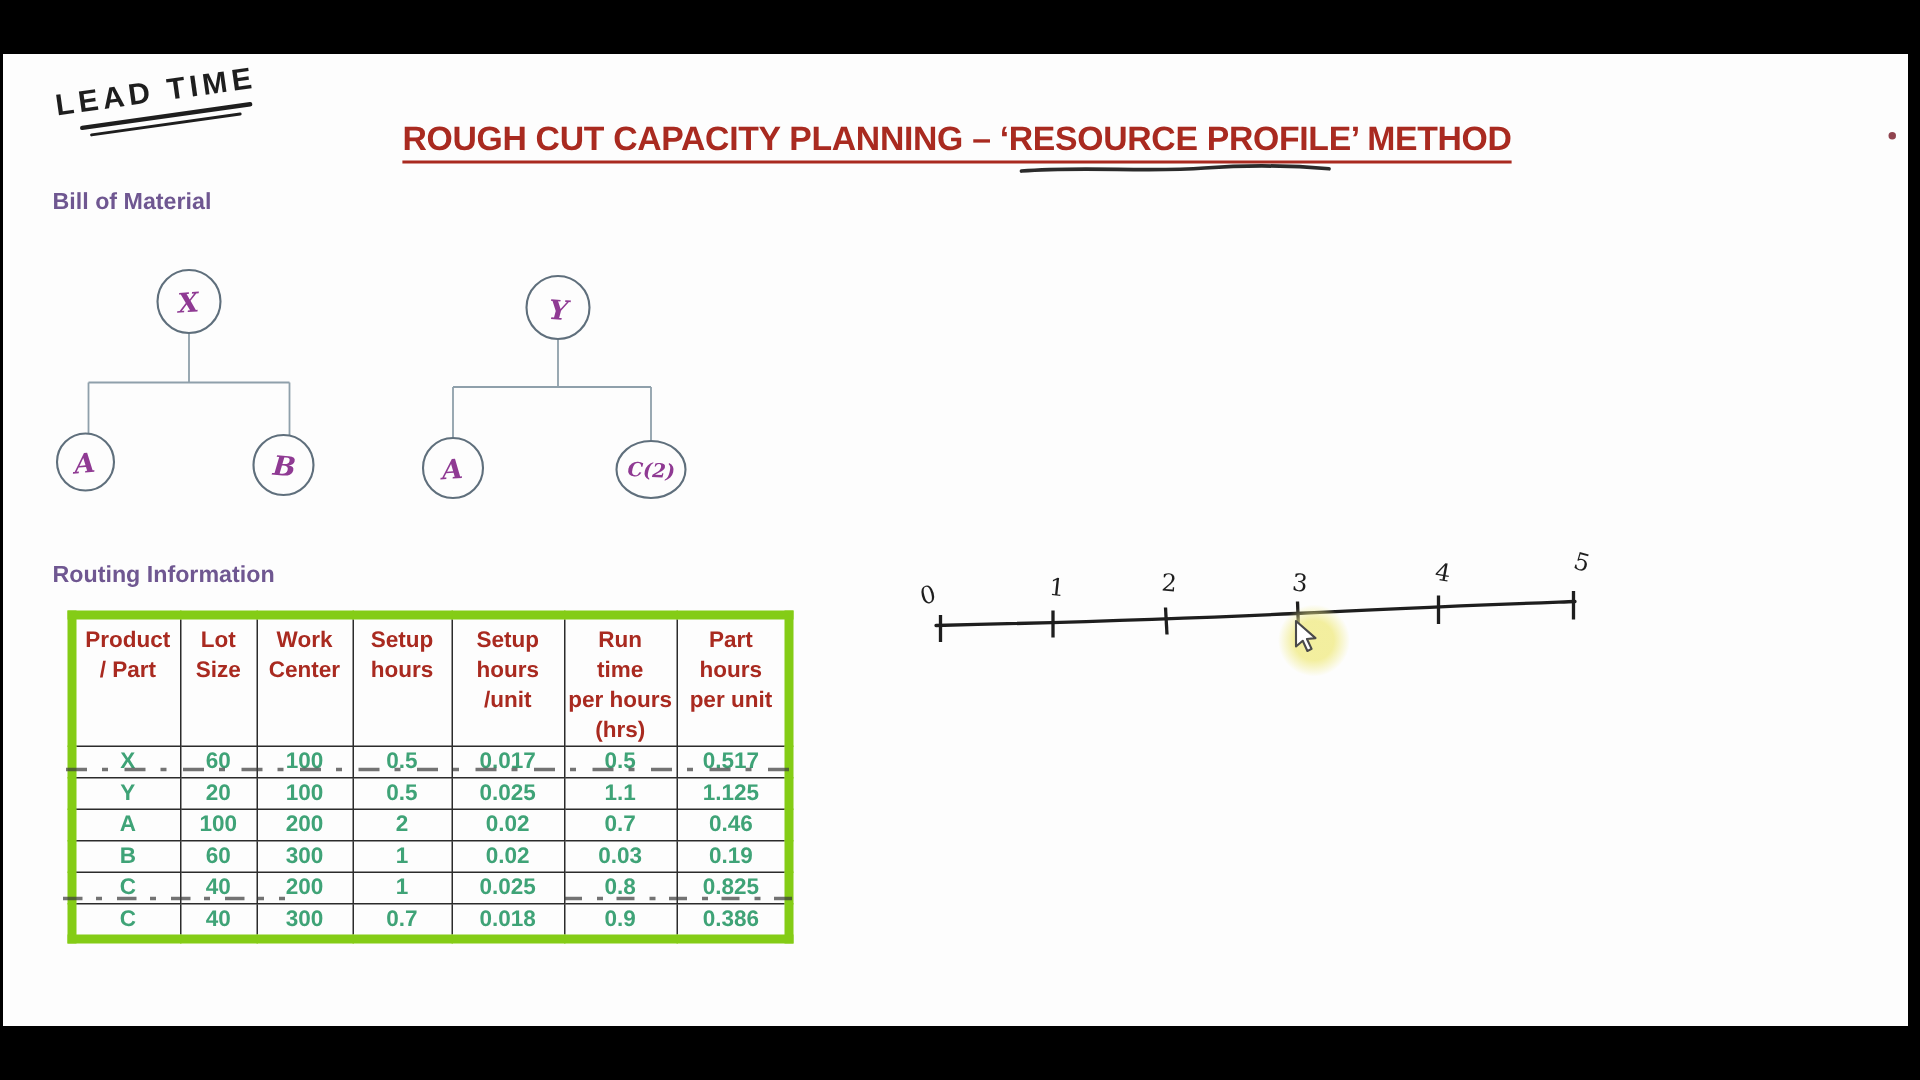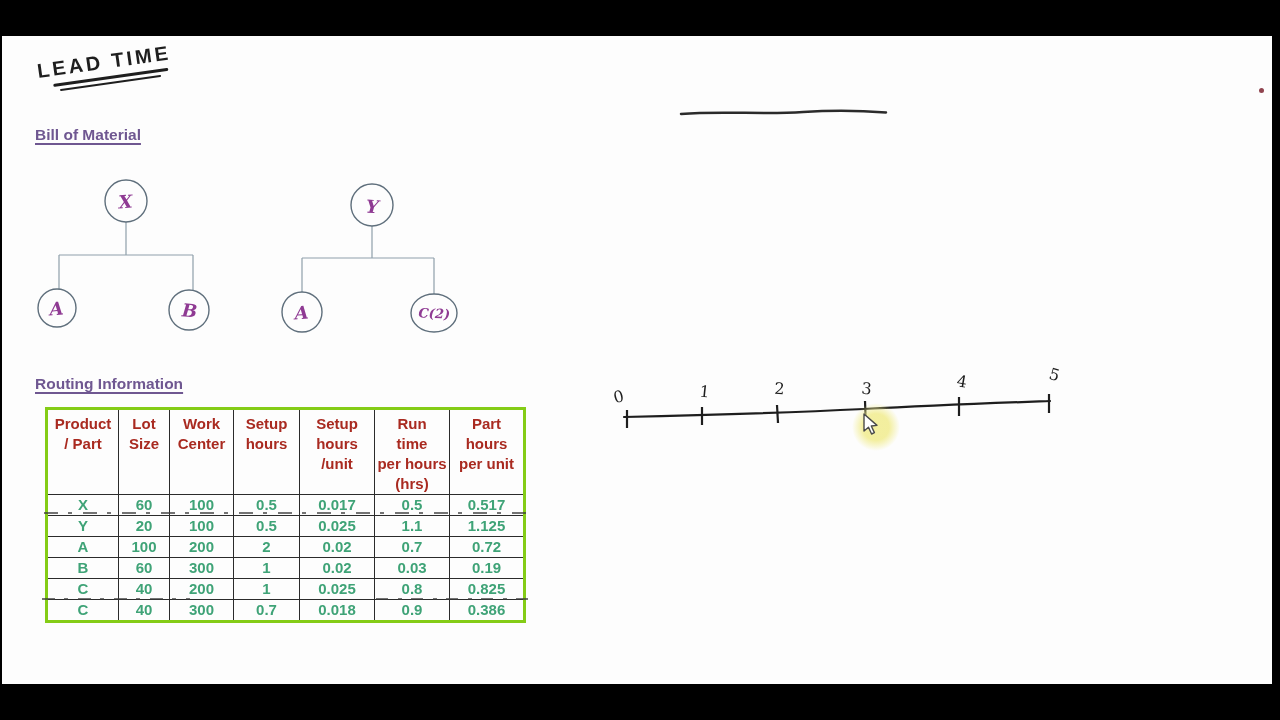"ROUGH CUT CAPACITY PLANNING –" div { html: none -> <div>ROUGH CUT CAPACITY PLANNING – ‘RESOURCE PROFILE’ METHOD</div> }
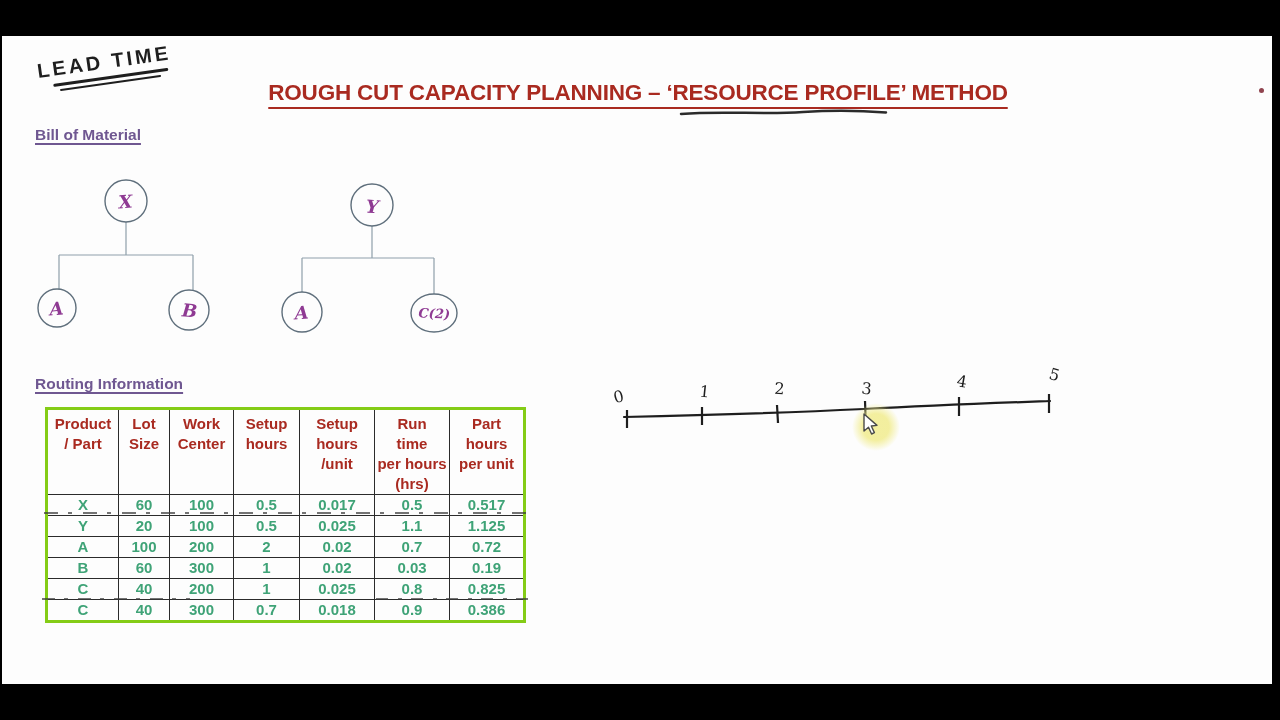"Bill of Material" .section-heading { text-decoration: underline -> none }
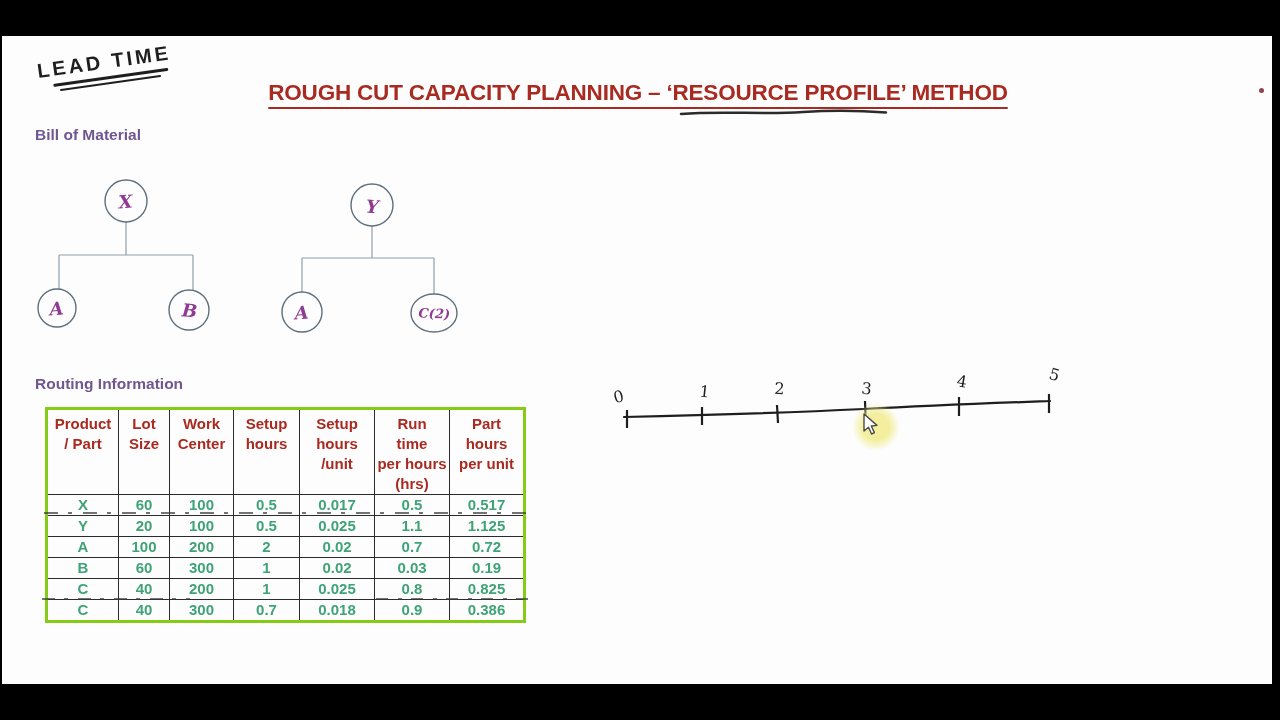"Product" #routing-table { border: 3px solid #84cc16 -> 6px solid #84cc16 }
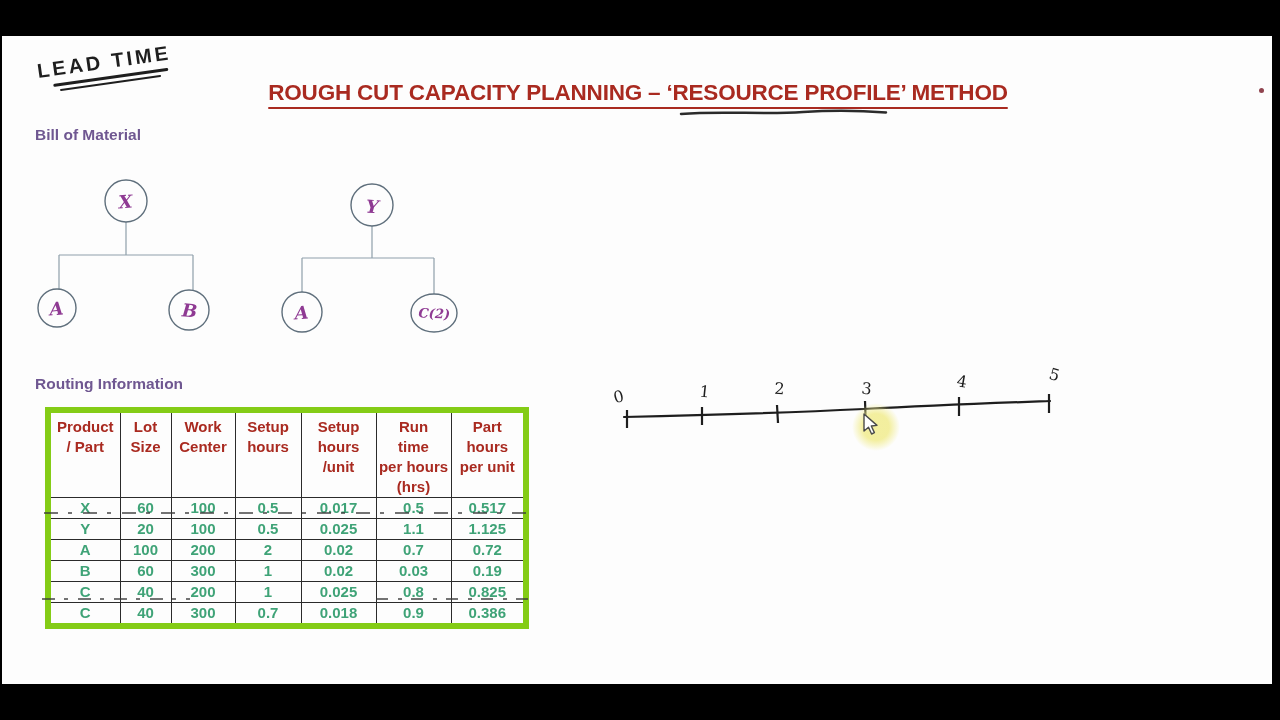"0.72" td { text: 0.72 -> 0.46 }
